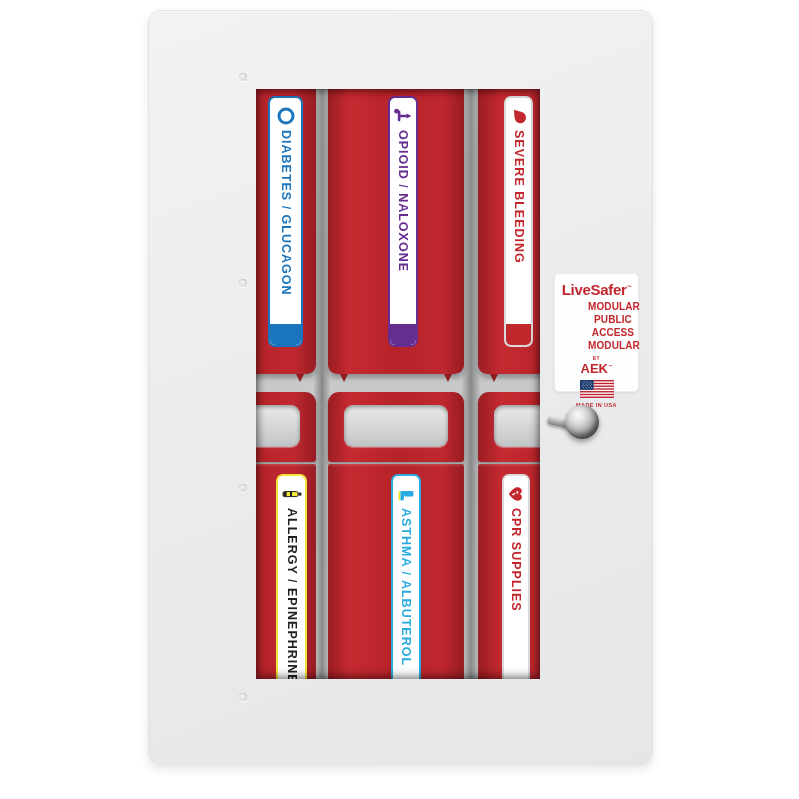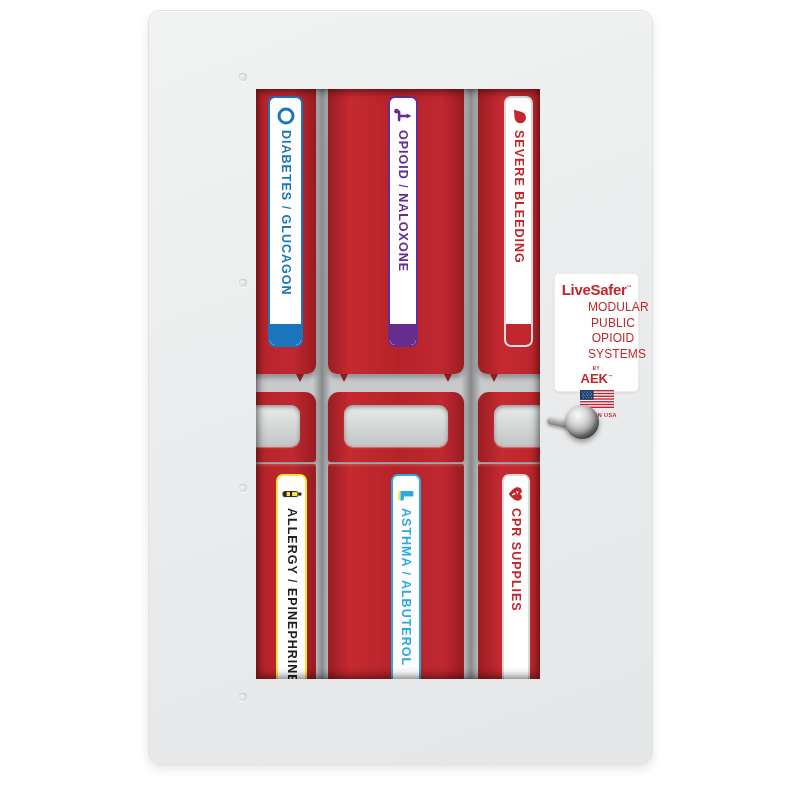"MODULAR PUBLIC" .brand-sub { font-size: 12px -> 10px; font-weight: normal -> bold }
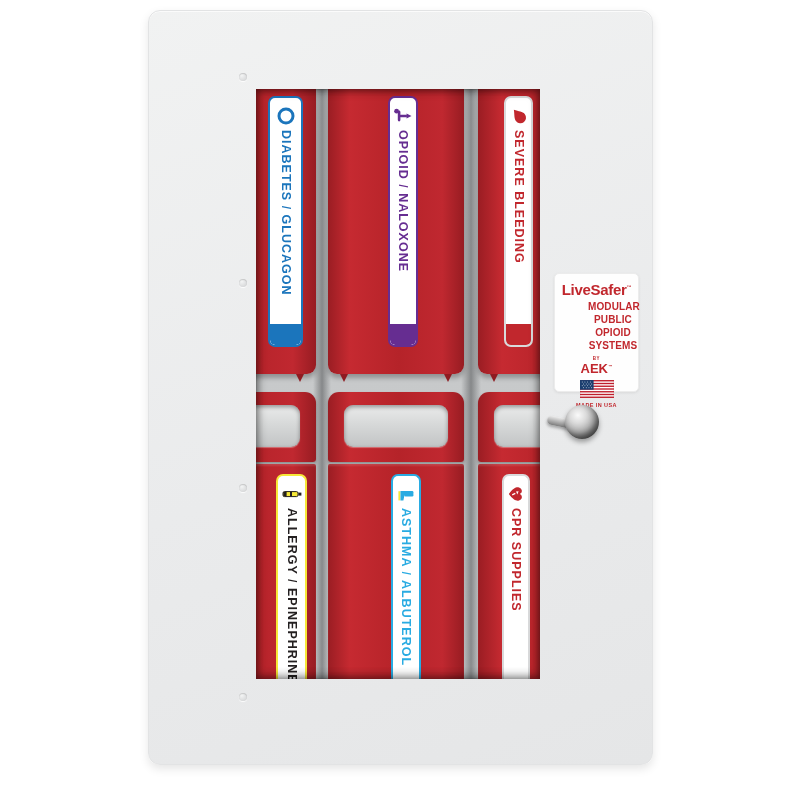"OPIOID SYSTEMS" div { text: OPIOID SYSTEMS -> ACCESS MODULAR }
